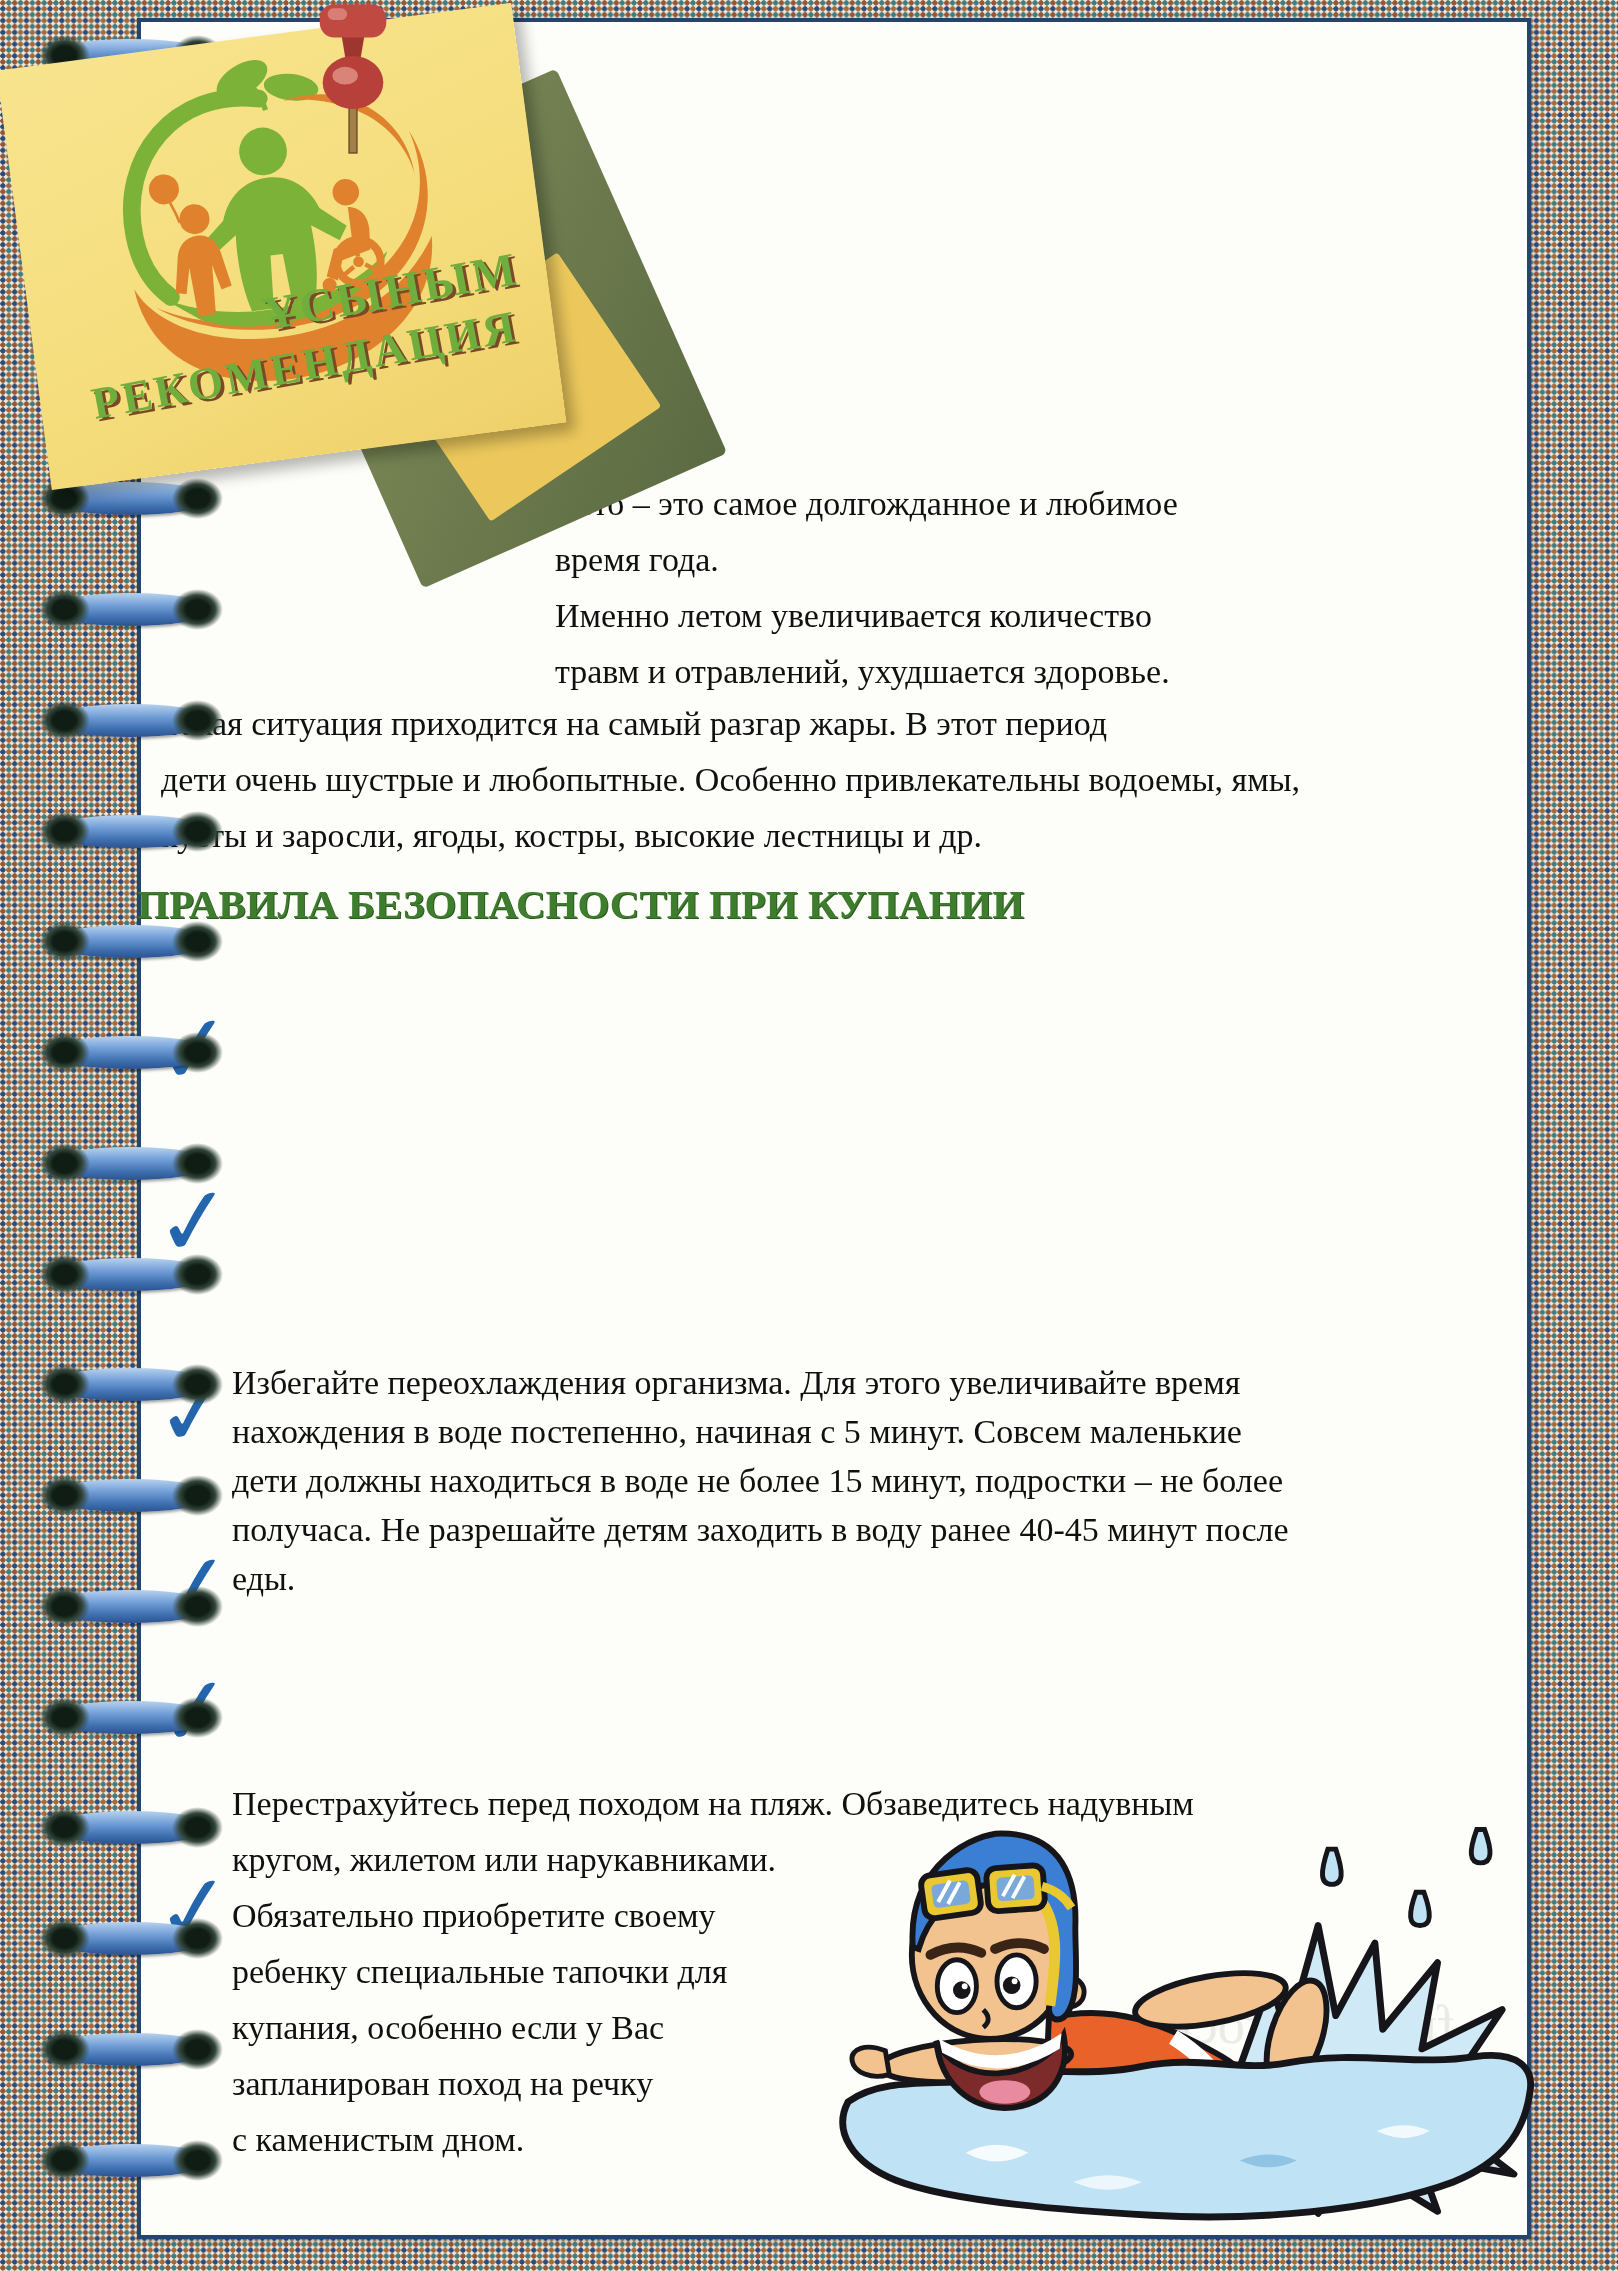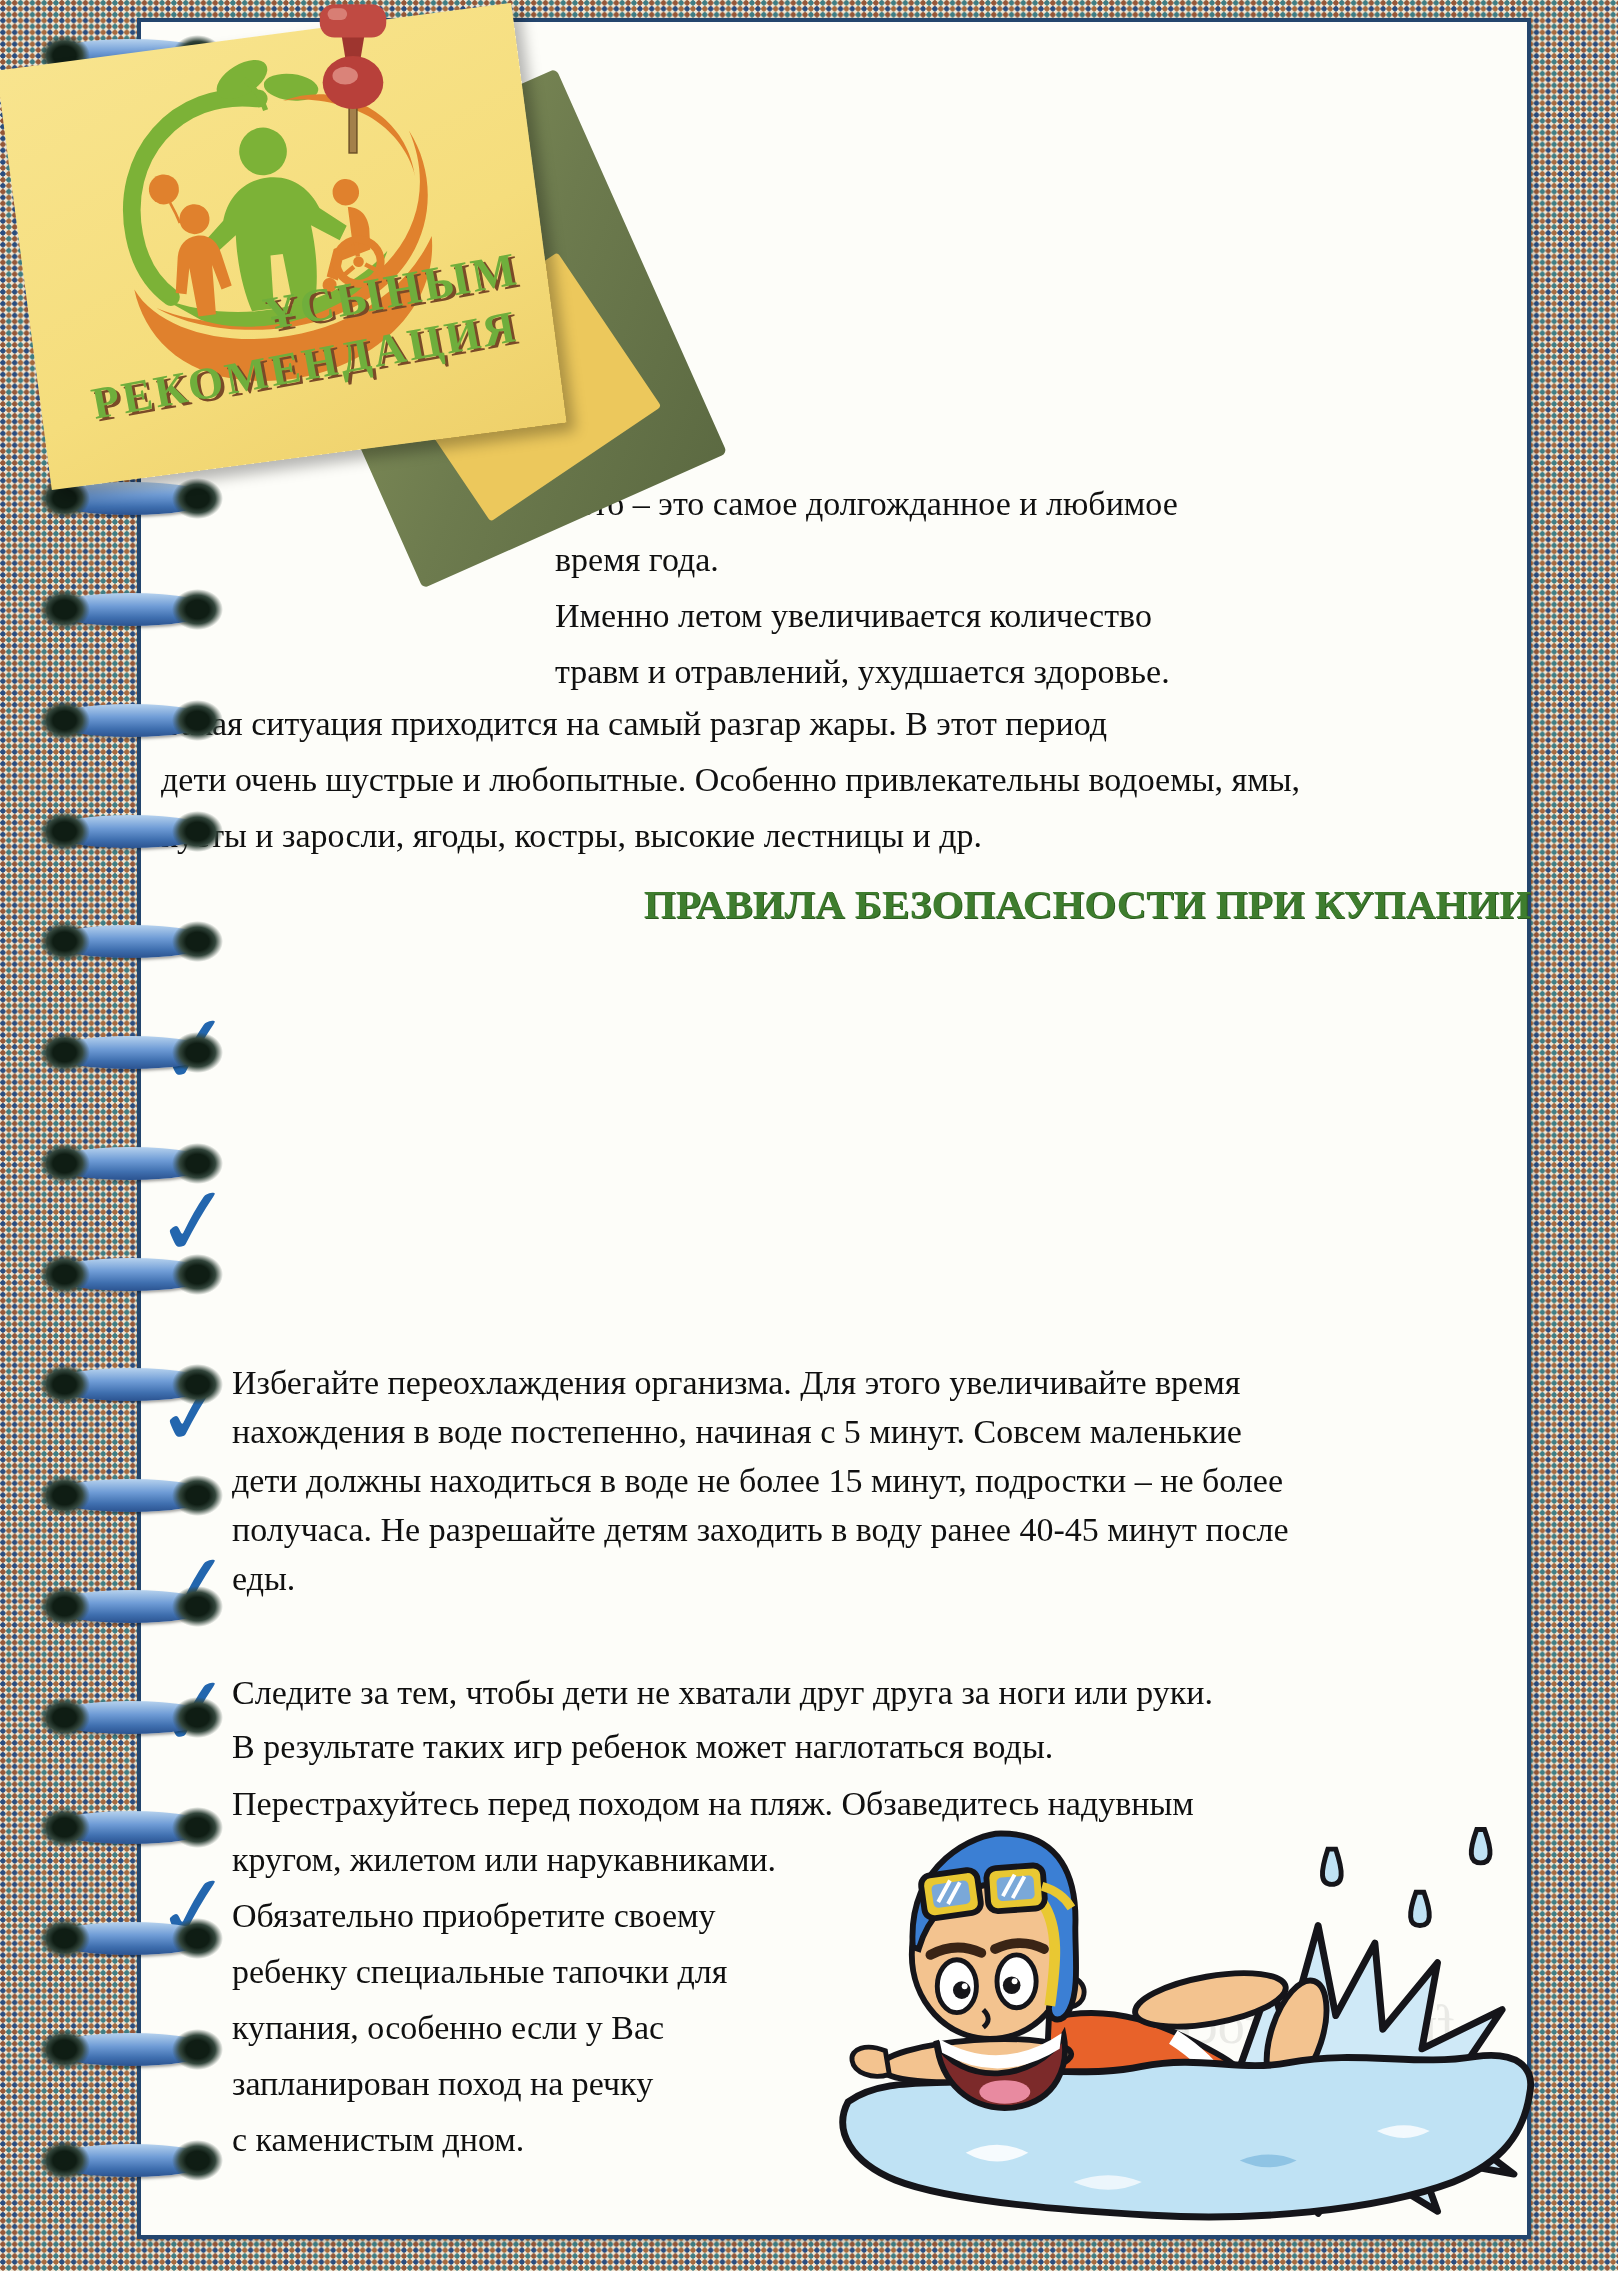"ПРАВИЛА БЕЗОПАСНОСТИ ПРИ КУПАНИИ" .heading { text-align: right -> left }
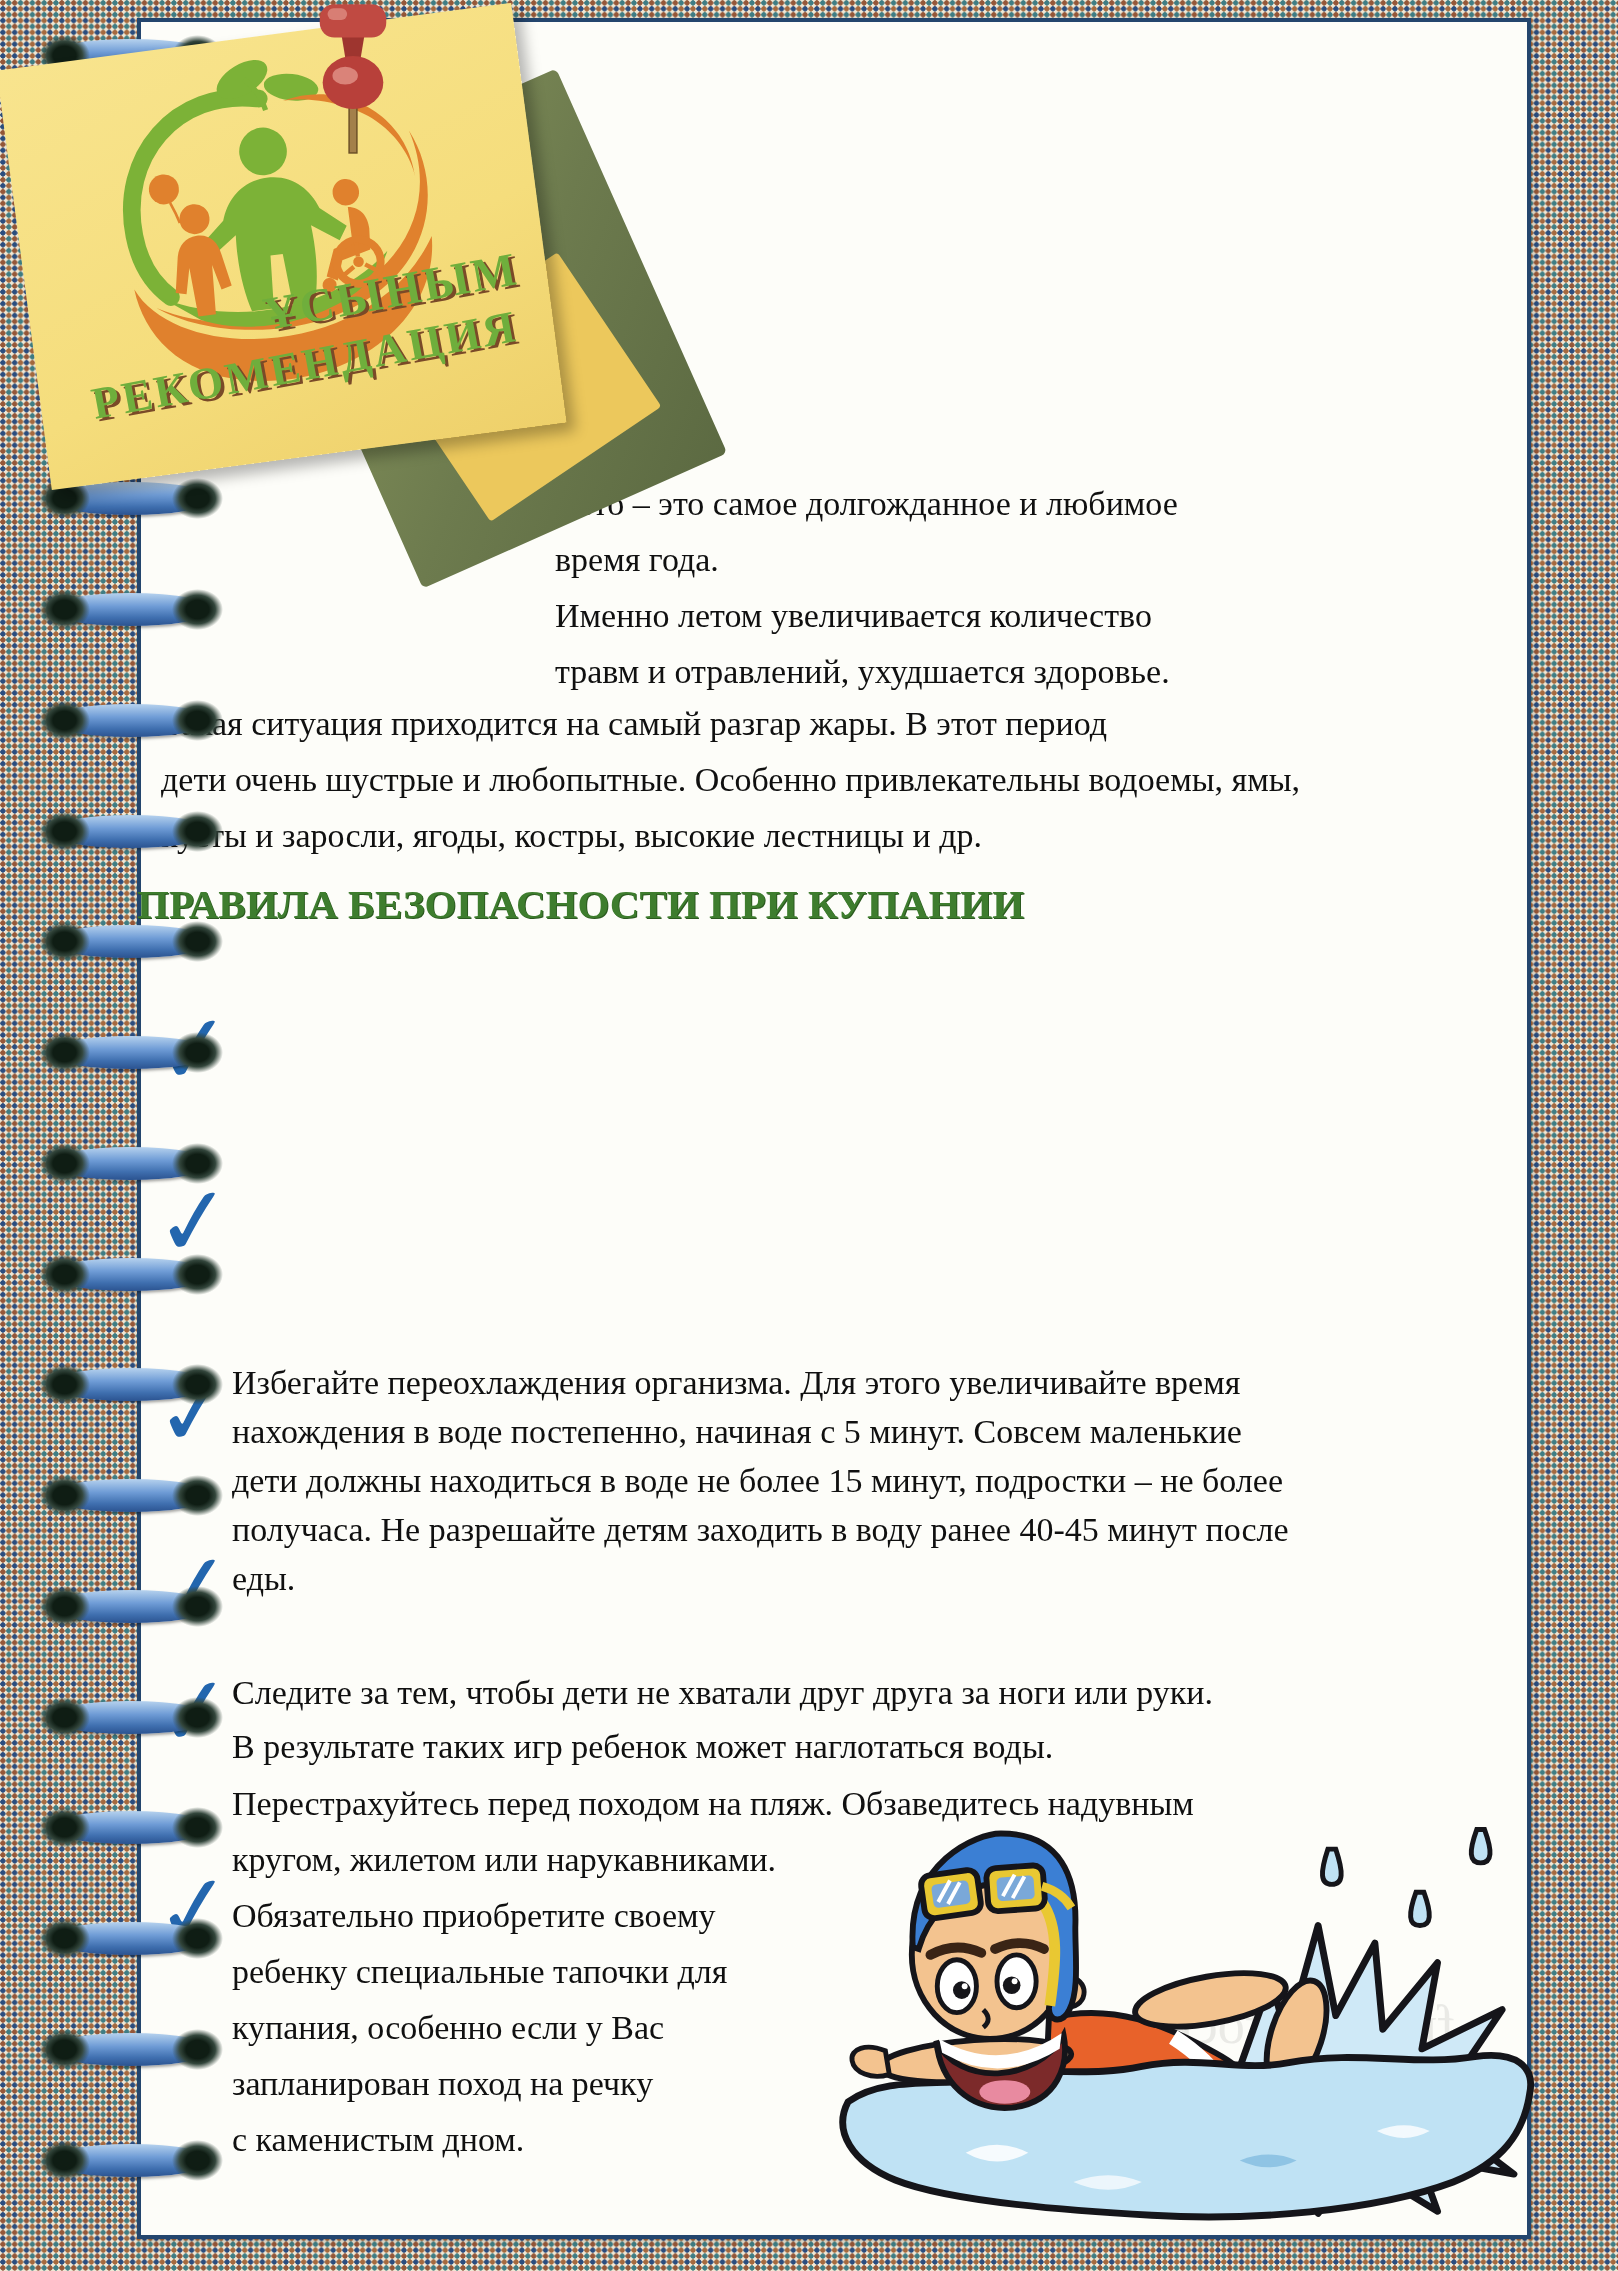"Следите за тем, чтобы дети" div.rule { html: <div>Следите за тем, чтобы дети не хватали друг друга за ноги или руки. В результате таких игр ребенок может наглотаться воды.</div> -> none }
